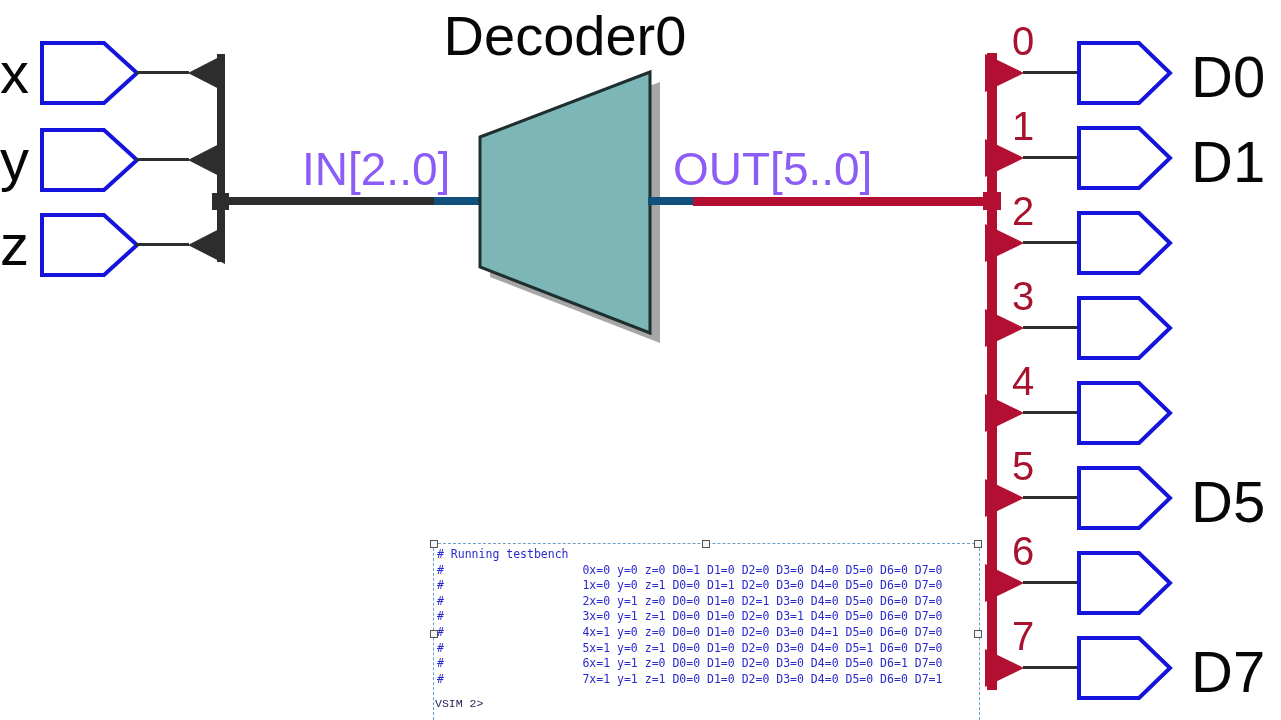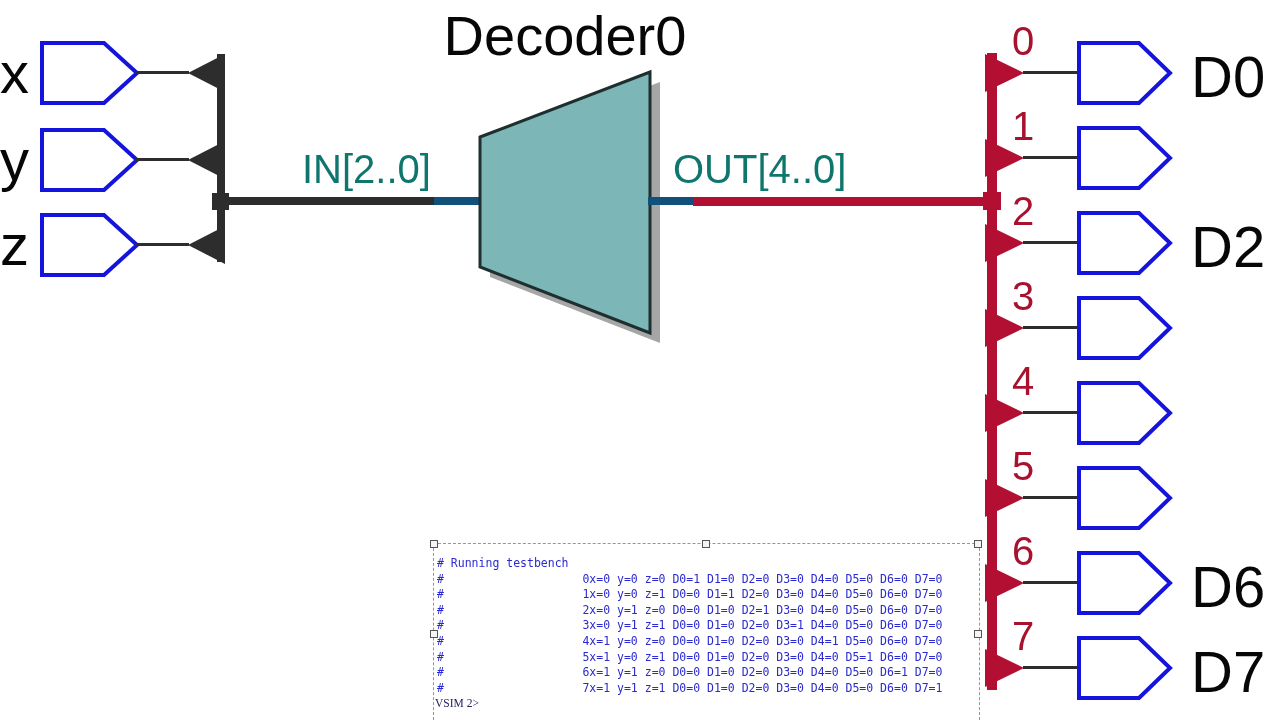"IN[2..0]" .portlabel { color: #0f766e -> #8b5cf6; font-size: 40px -> 46px }
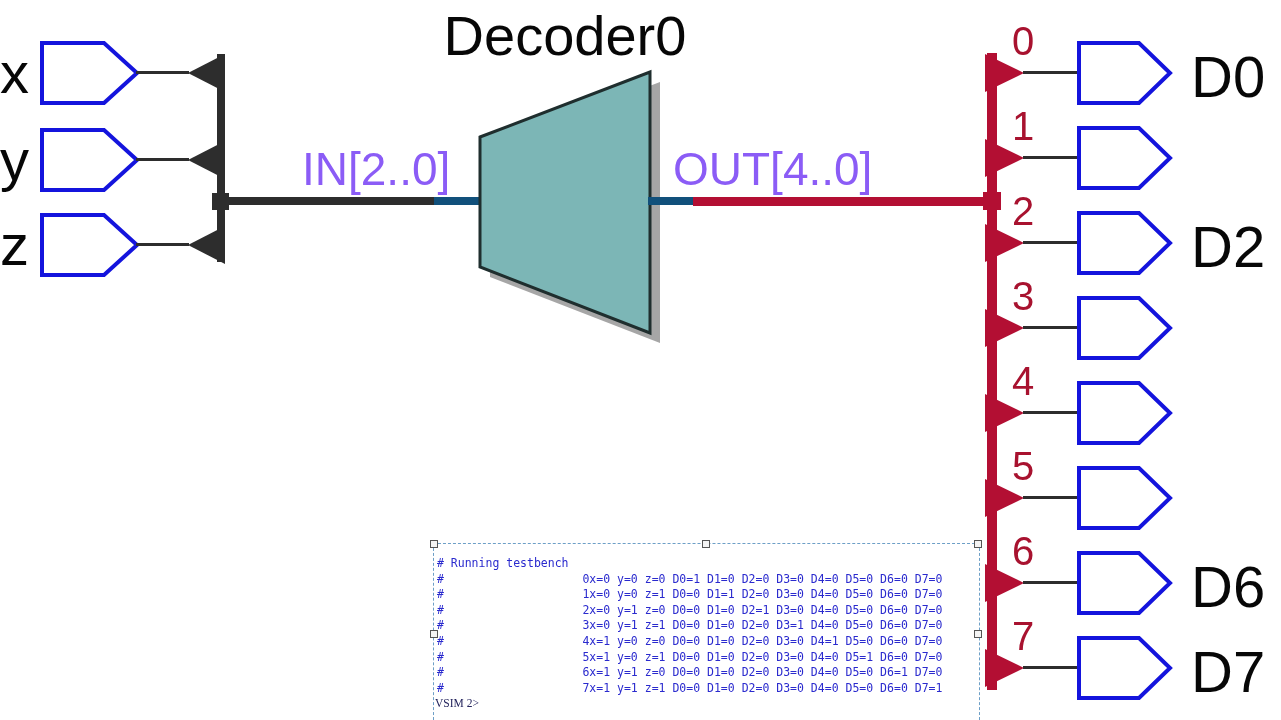"OUT[4..0]" div.abs { text: 4..0 -> 5..0 }
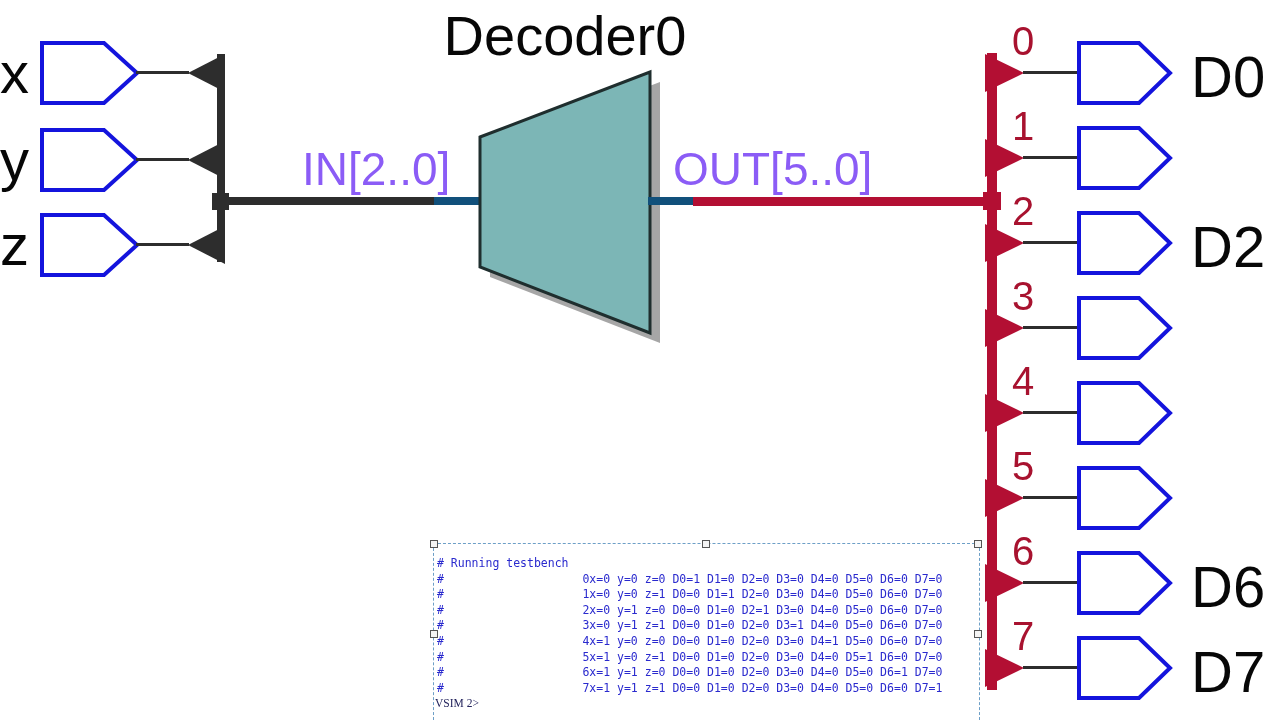"D1" div.olabel { html: none -> <div>D1</div> }
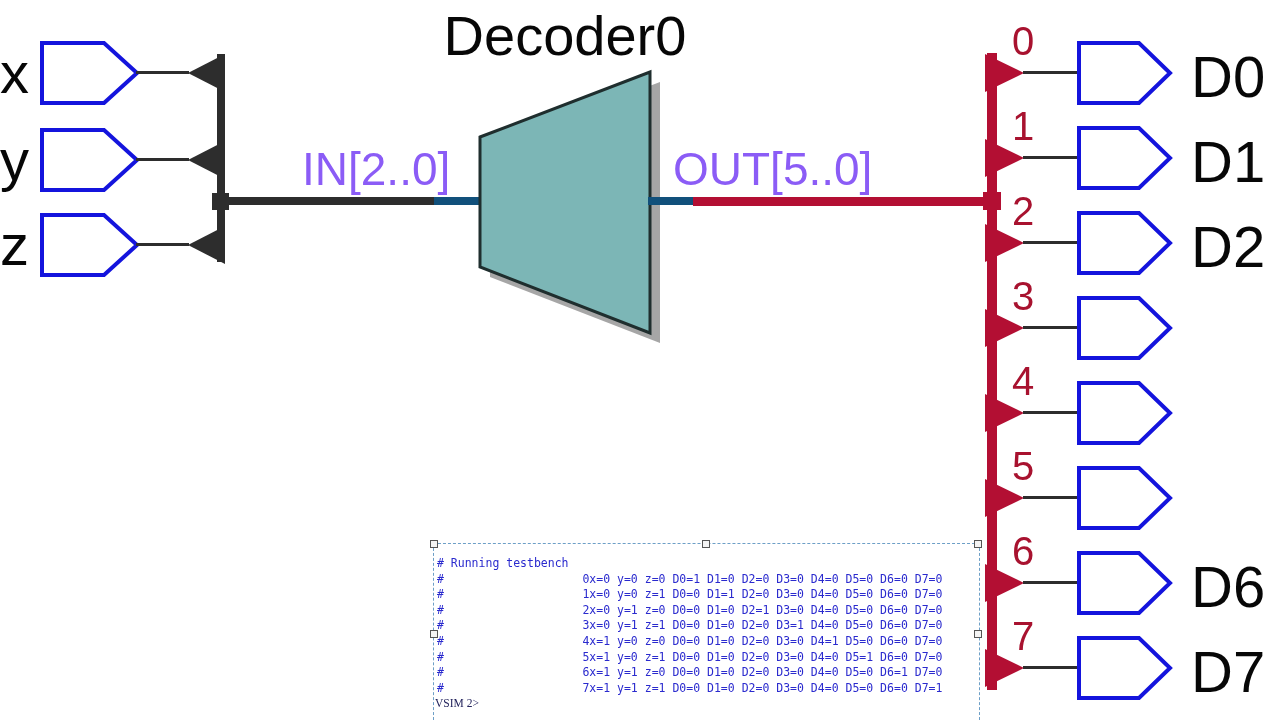"D2" div.olabel { html: <div>D2</div> -> none }
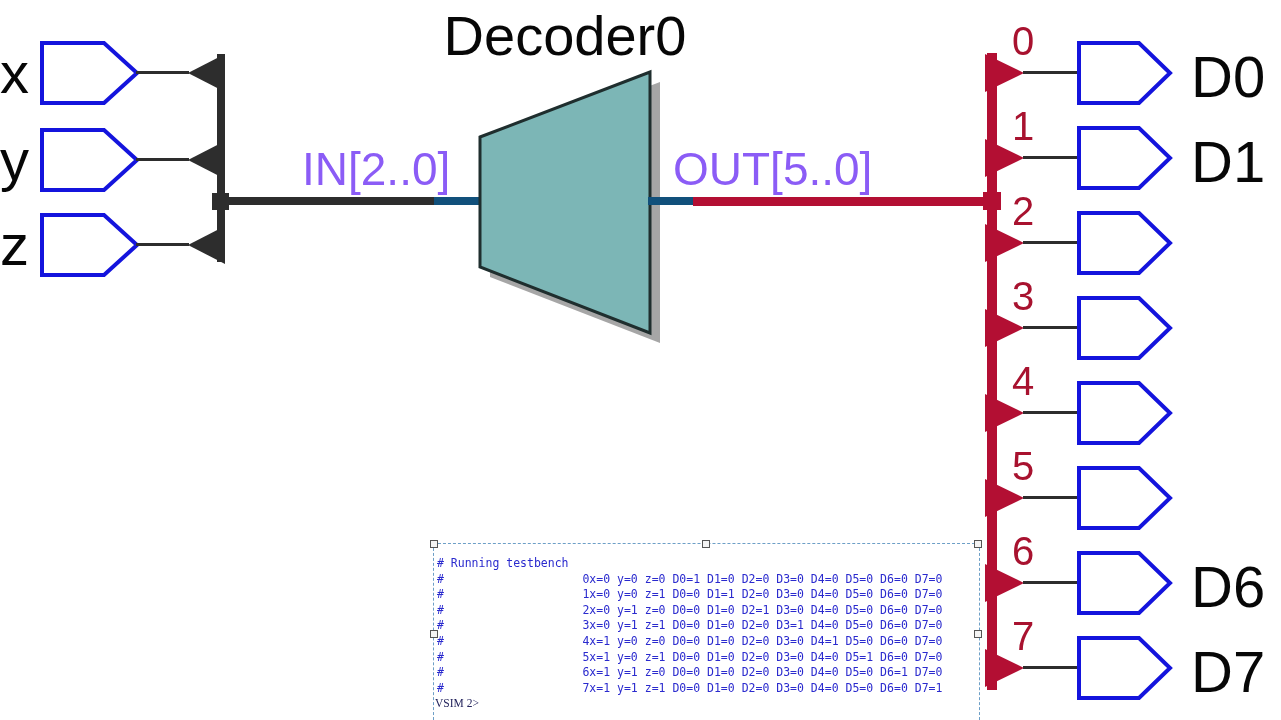"D5" div.olabel { html: none -> <div>D5</div> }
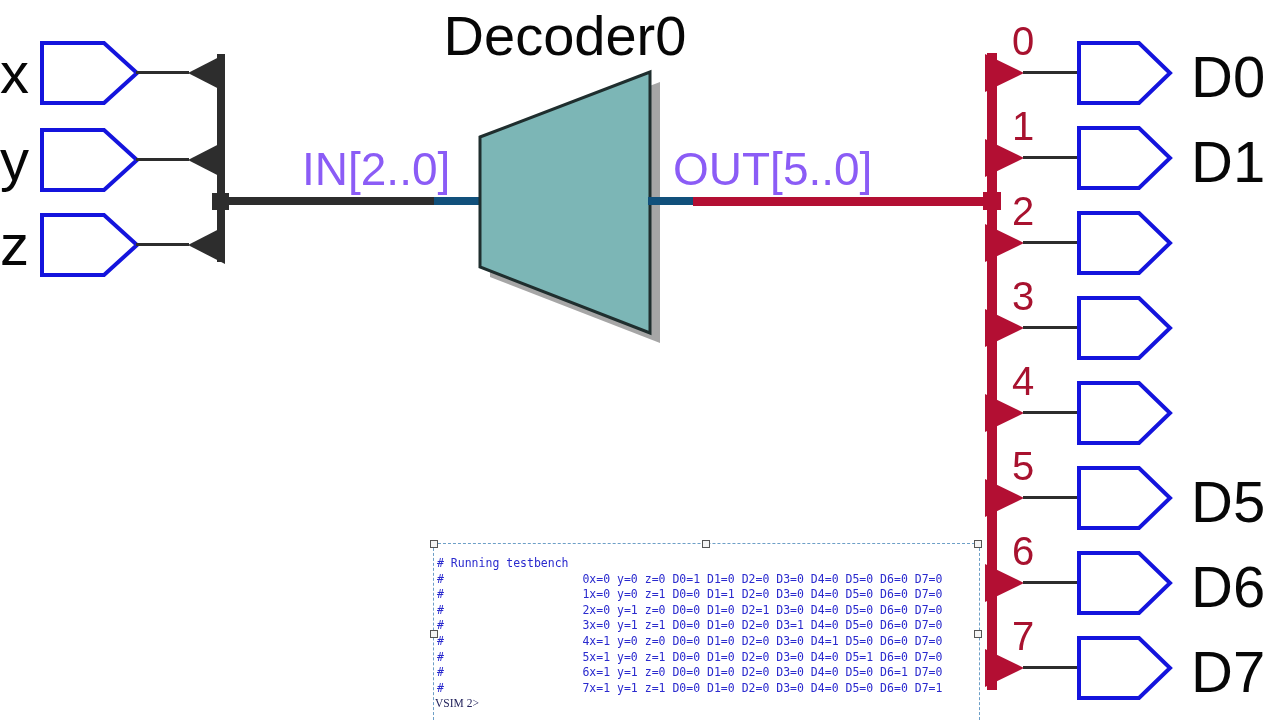"# Running testbench" .console pre { top: 12px -> 3px }
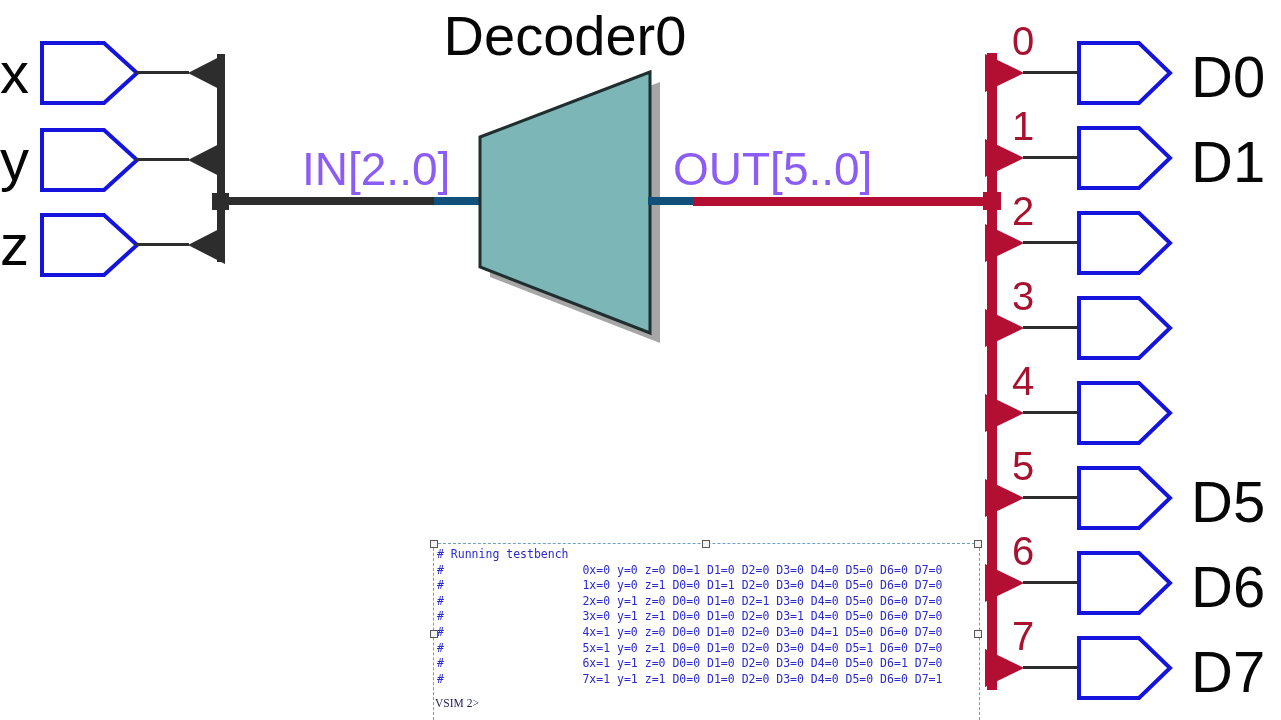"D6" div.olabel { html: <div>D6</div> -> none }
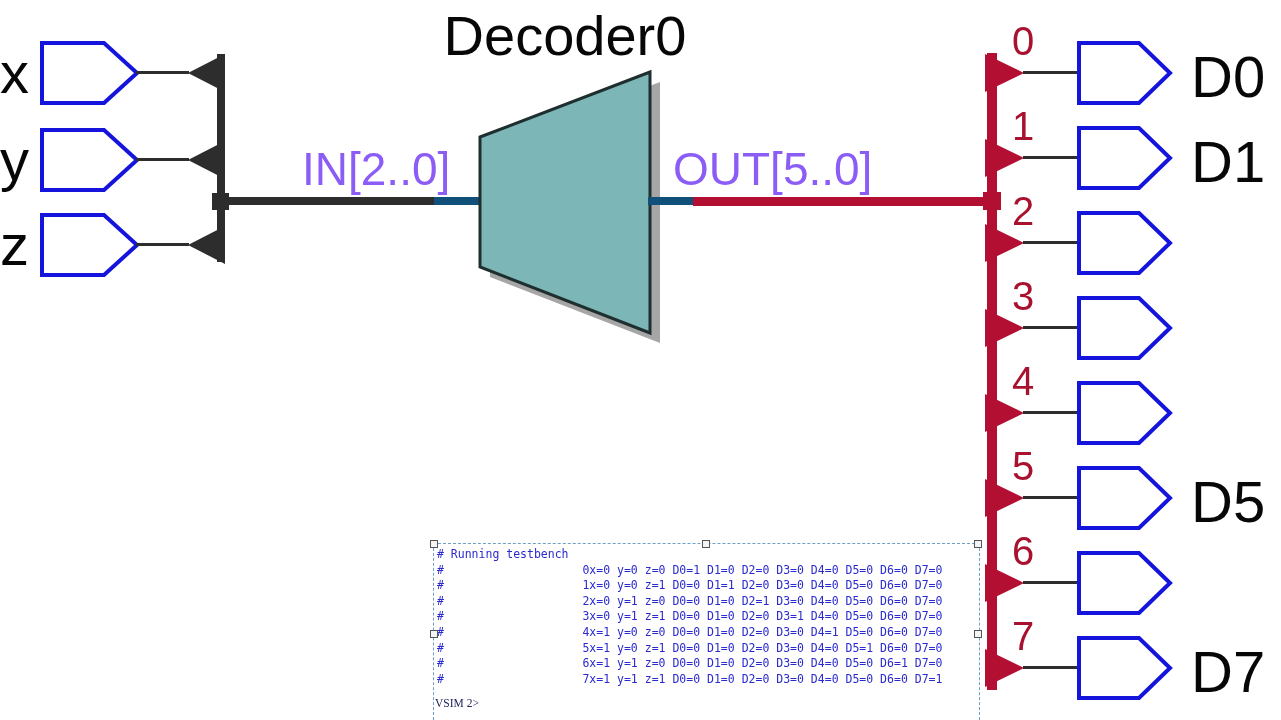"VSIM 2>" .prompt { font-family: Liberation Serif, serif -> Liberation Mono, monospace }
